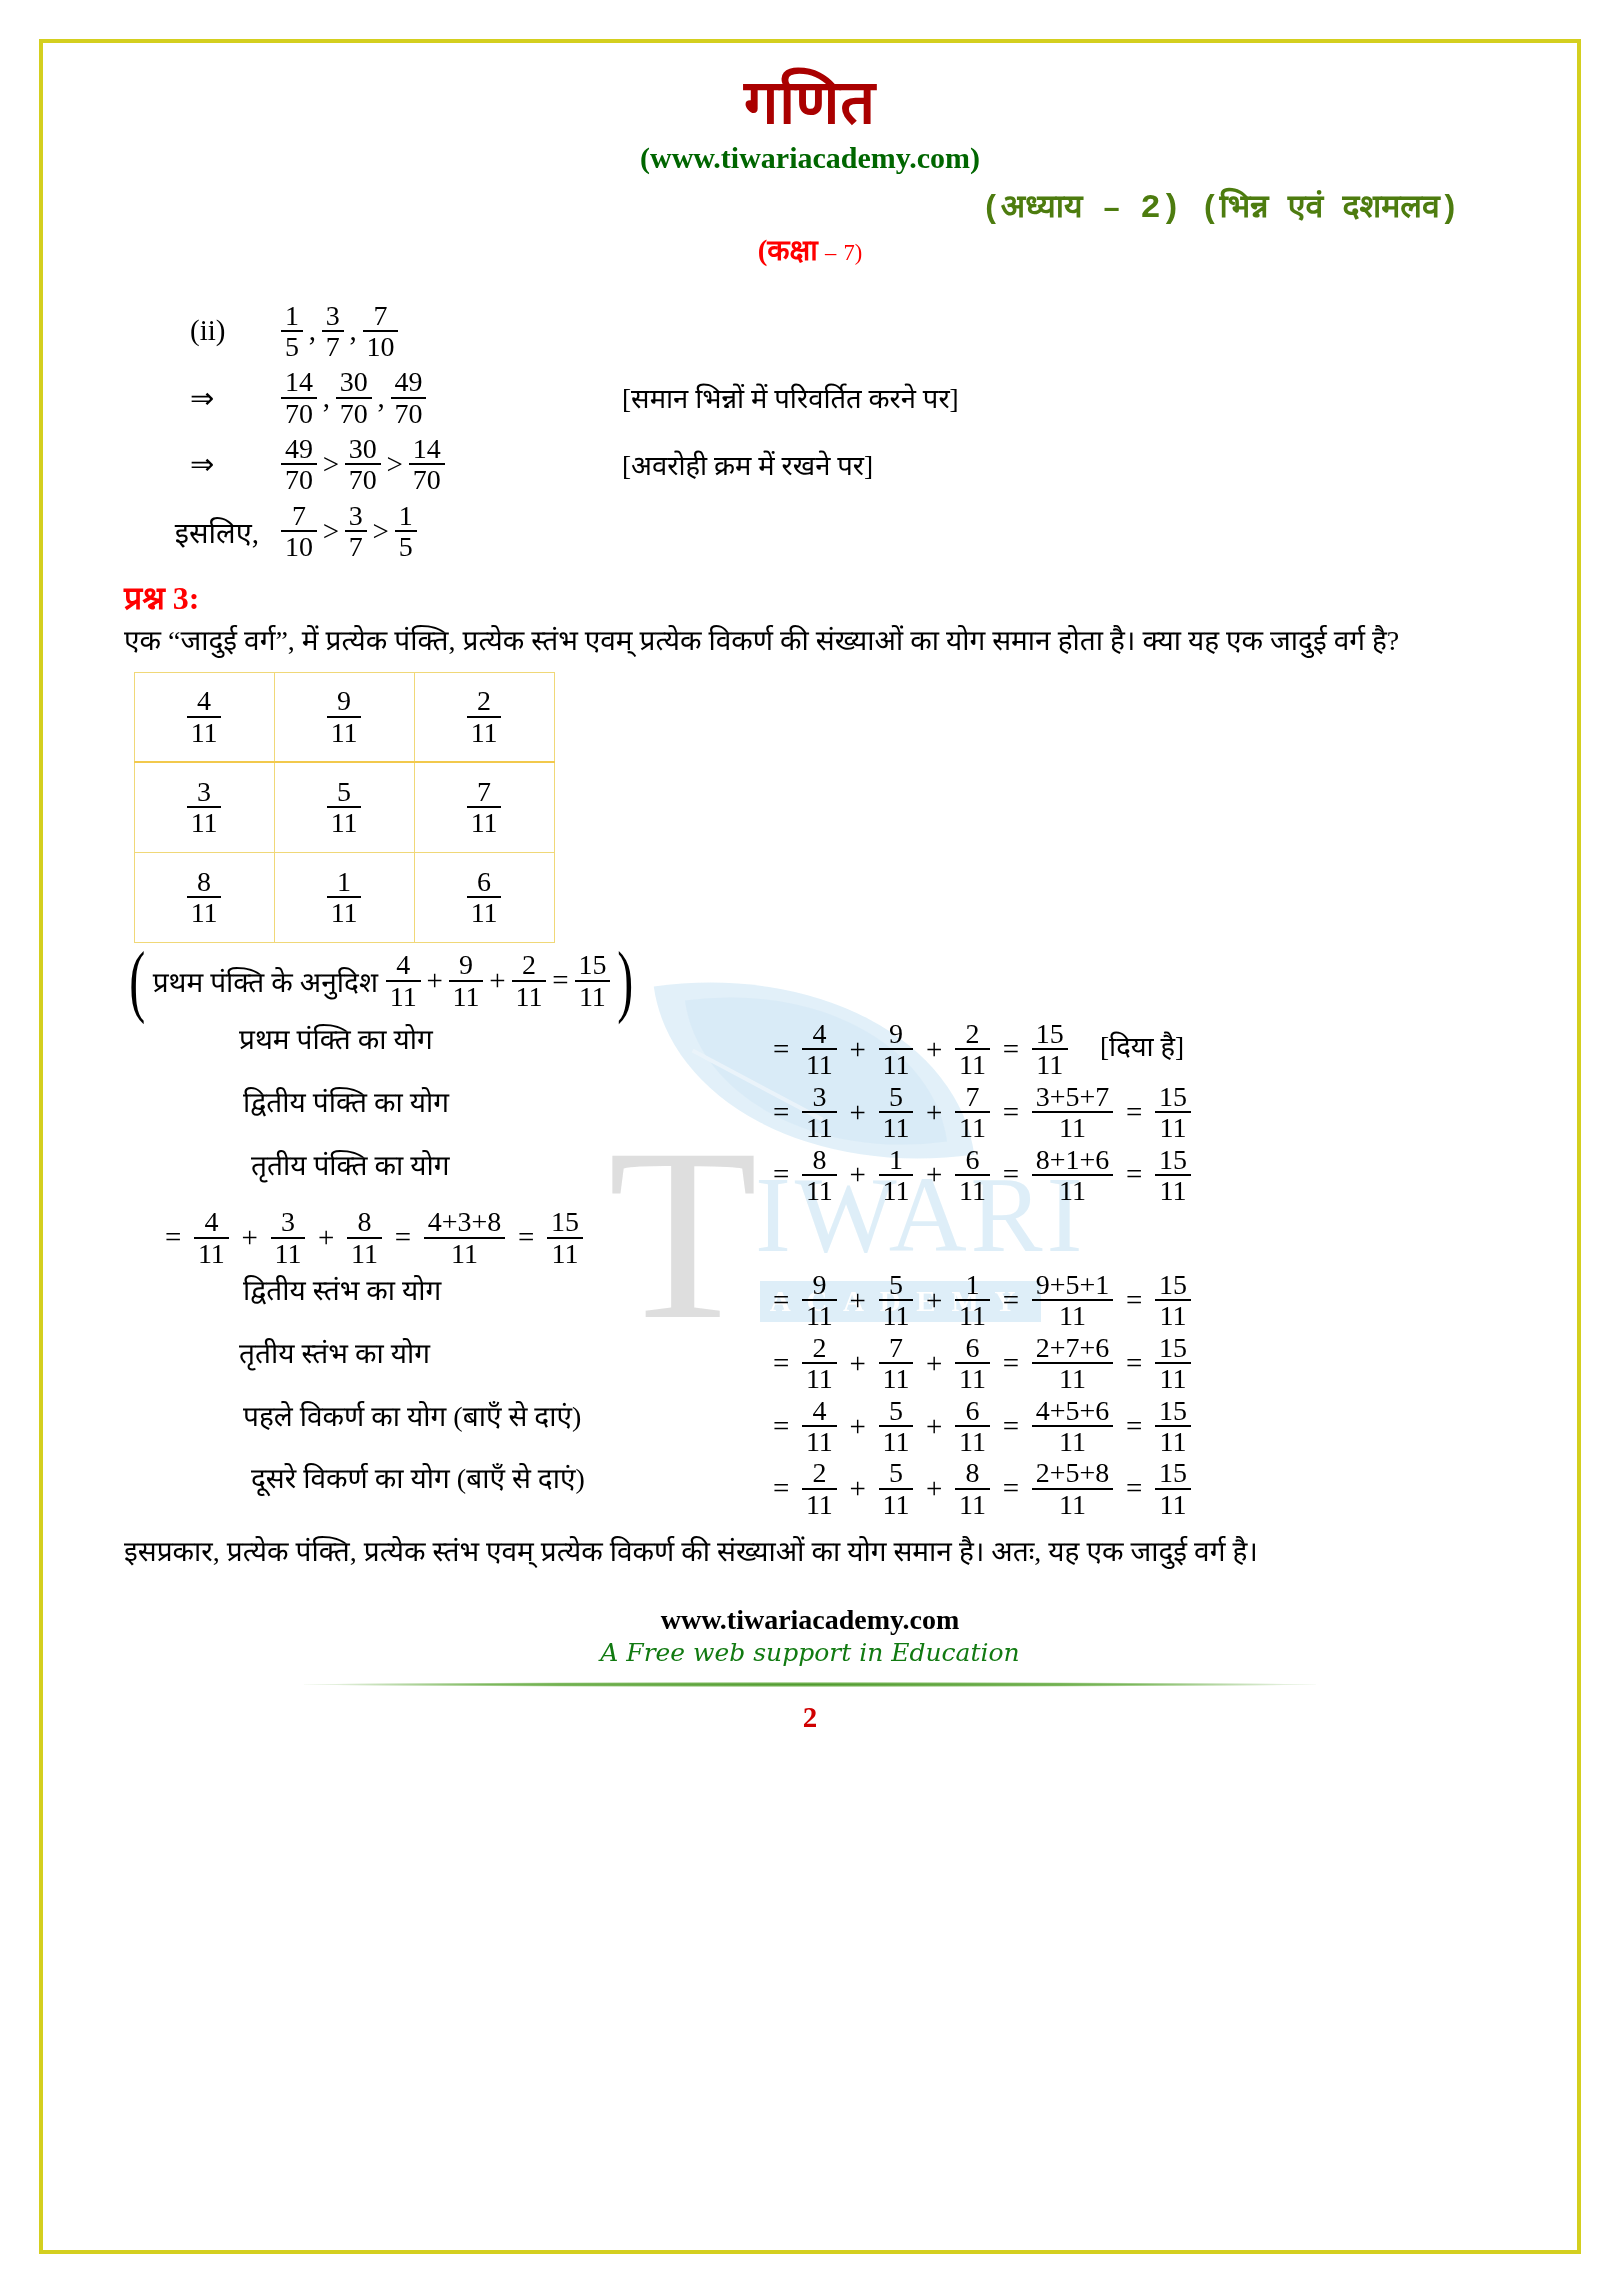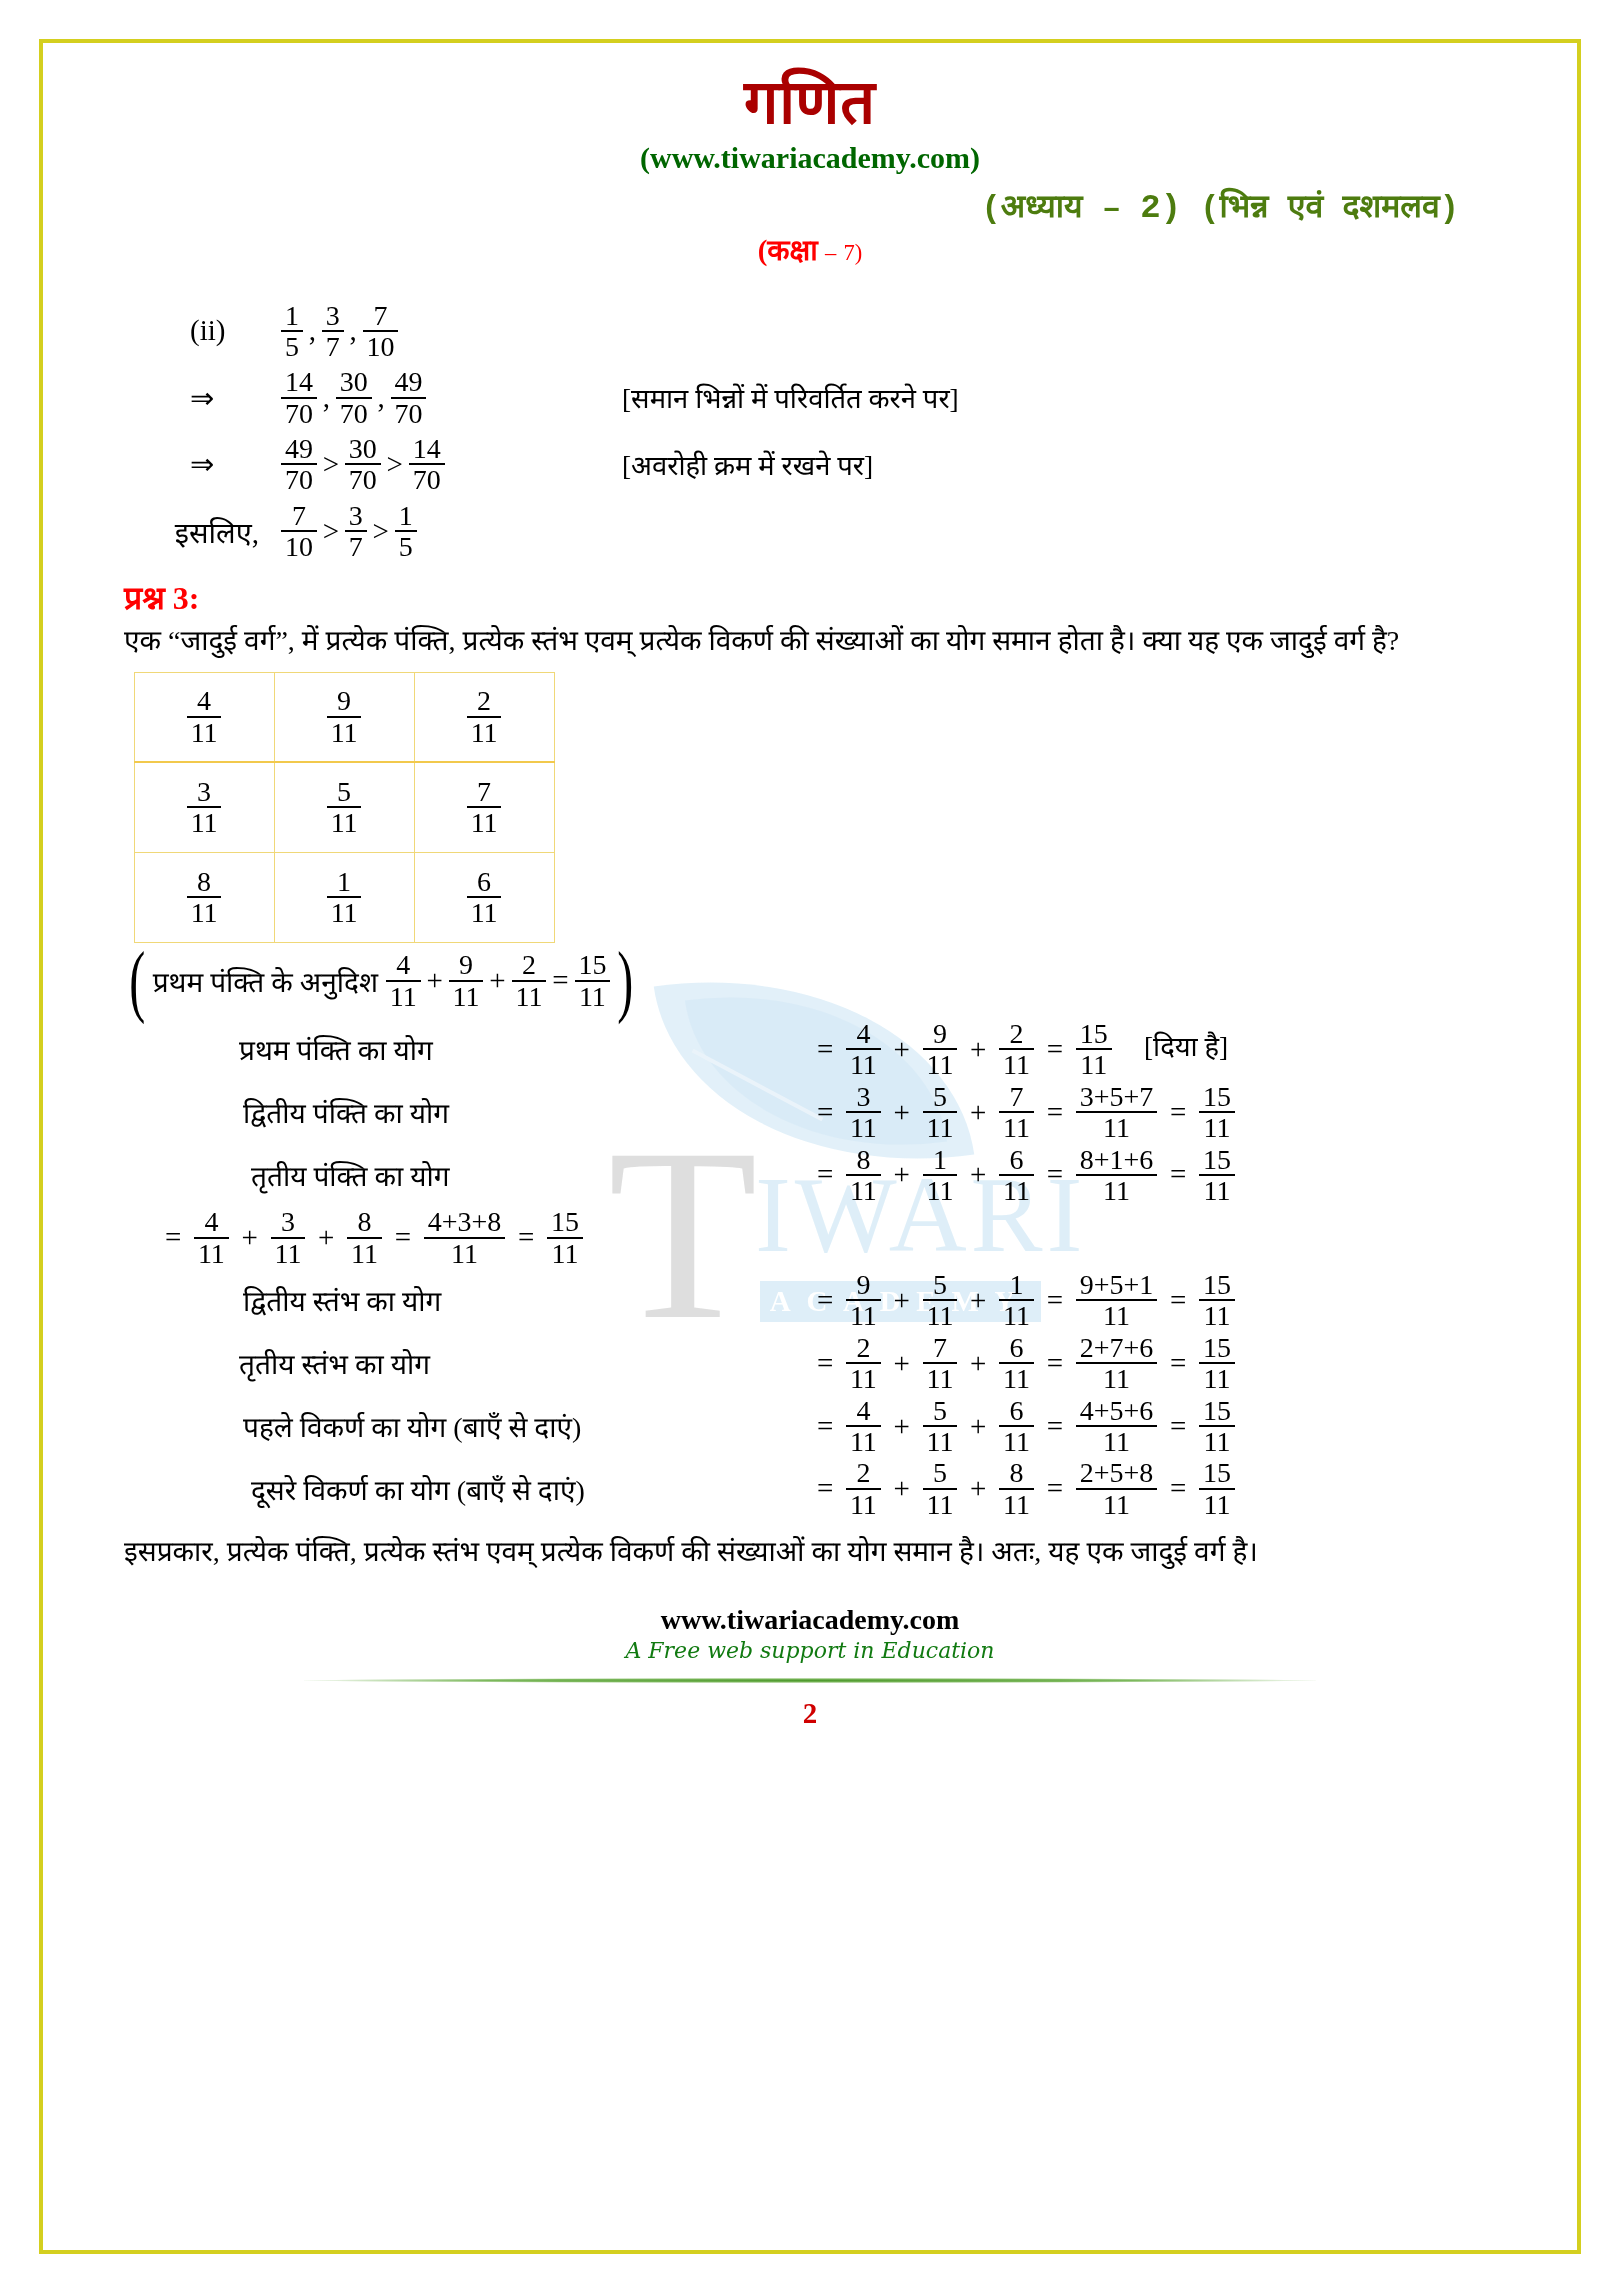"प्रथम पंक्ति का योग" .ans-row { align-items: center -> flex-start; gap: 44px -> none }
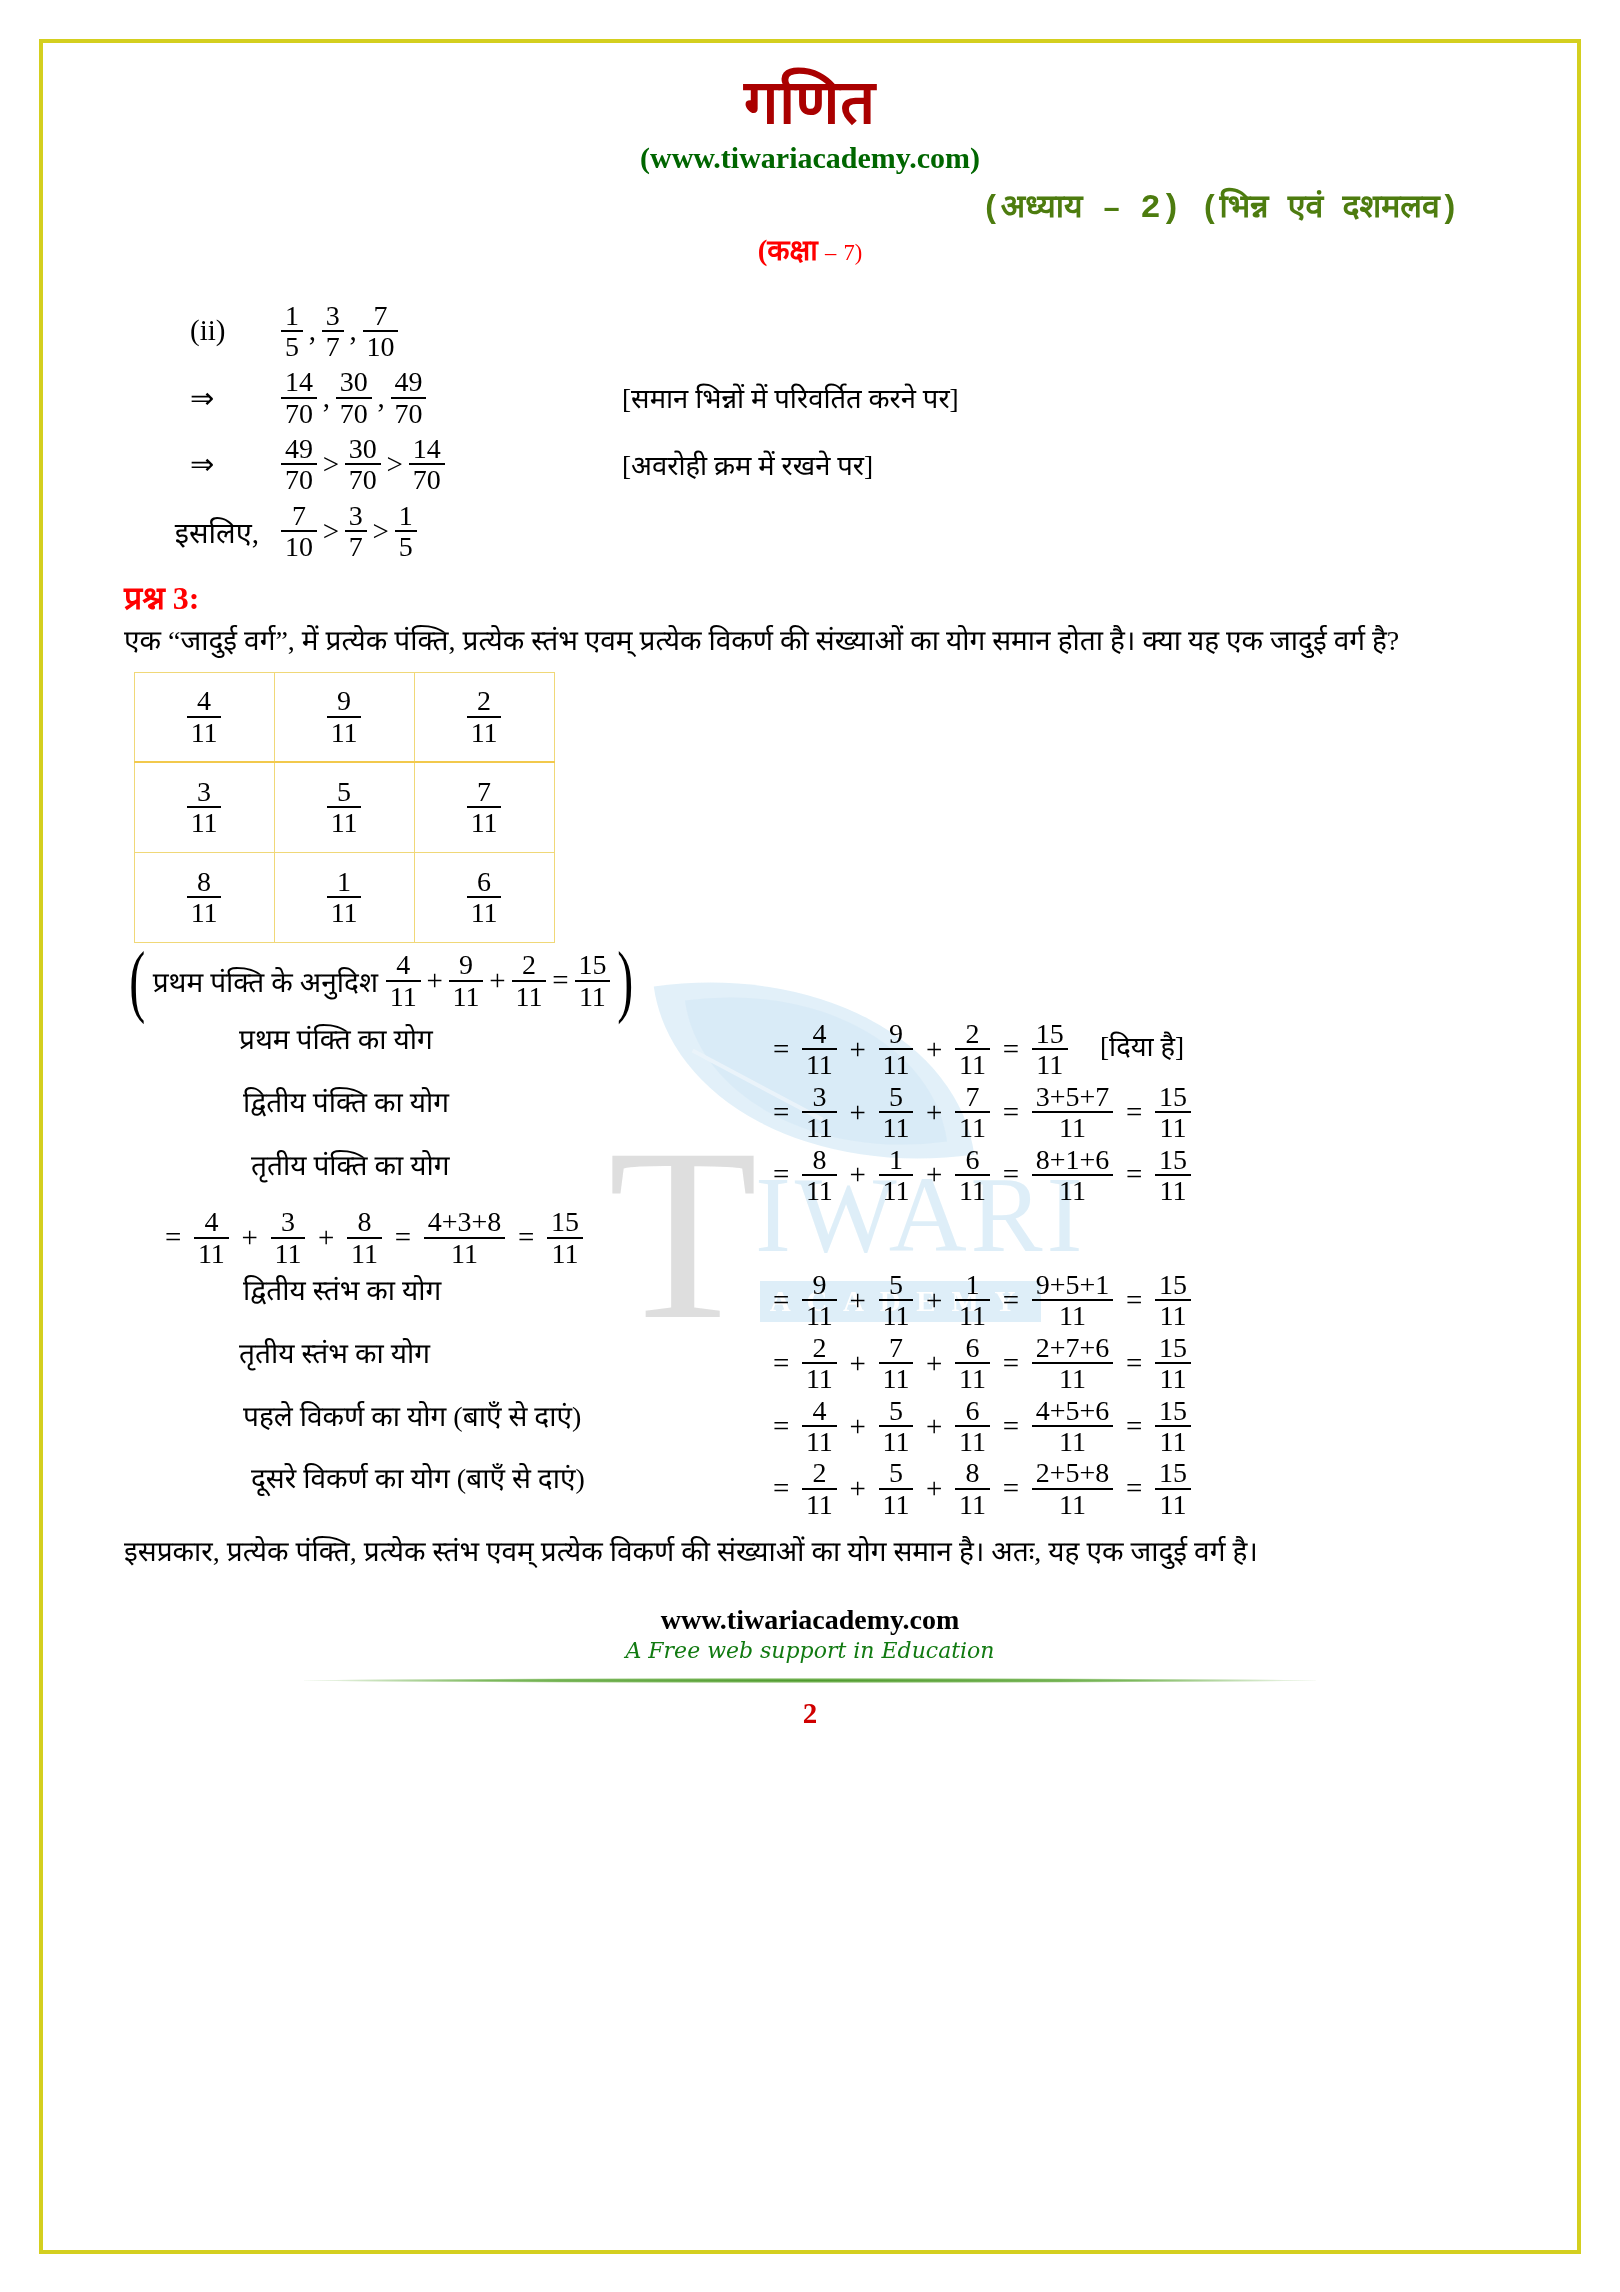"A Free web support in" .footer .tag { font-size: 22px -> 25px }
